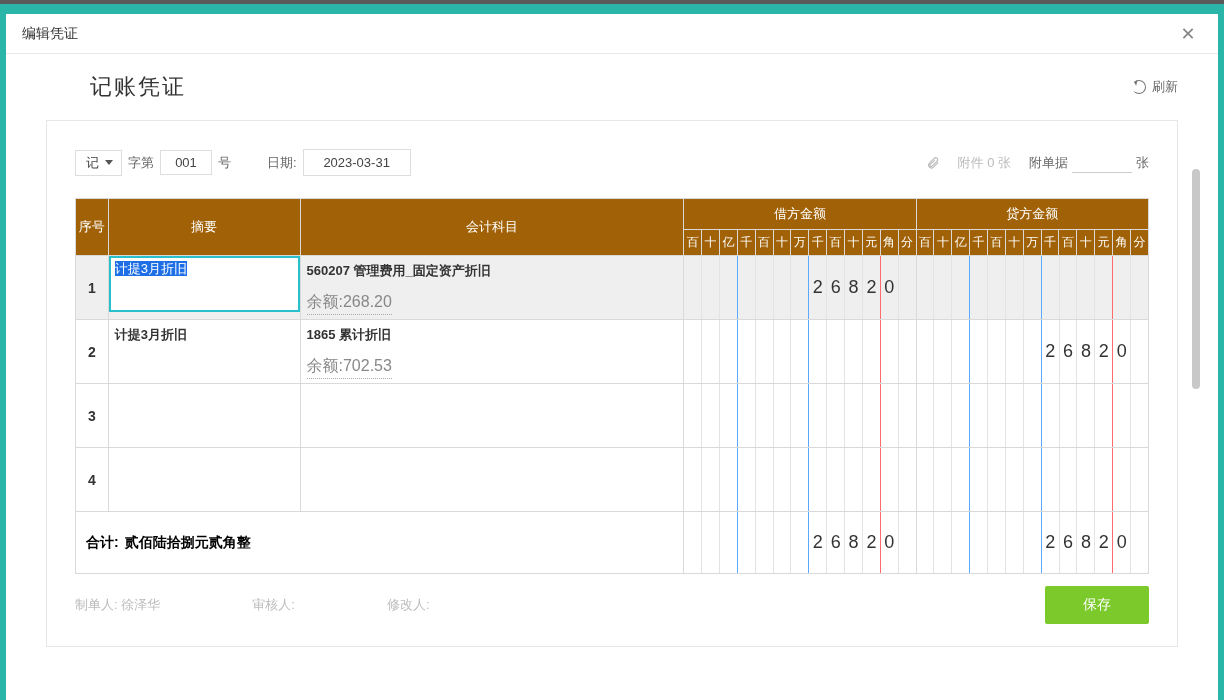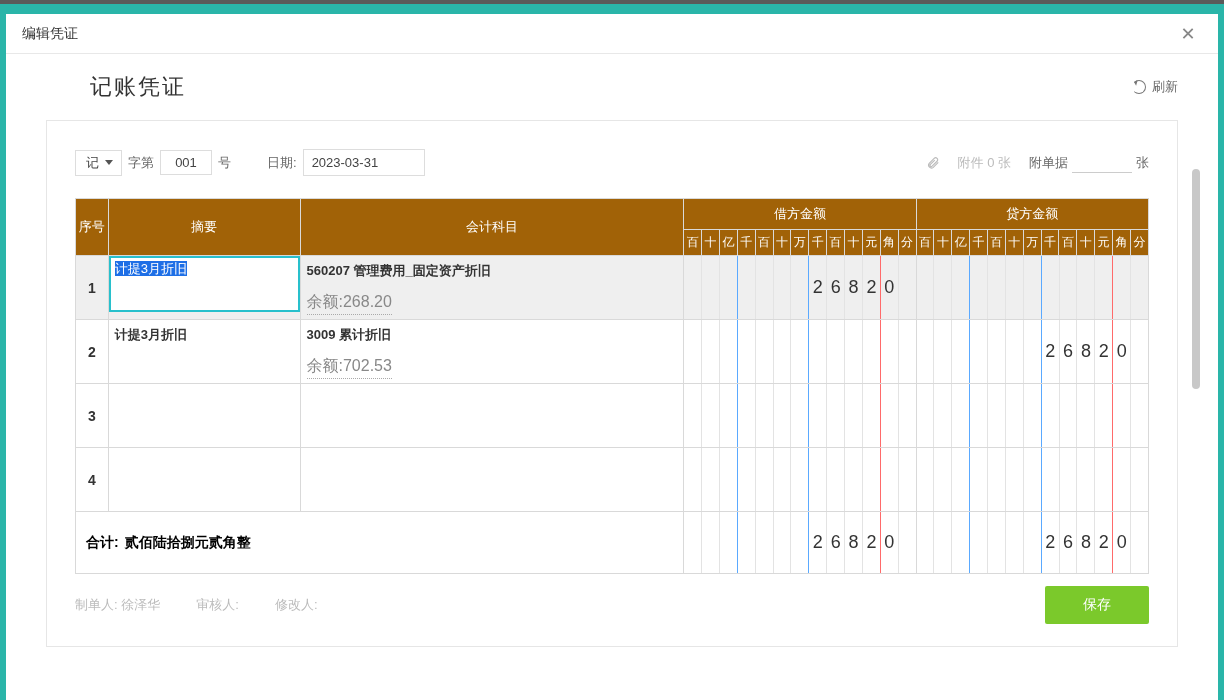"2023-03-31" .date-input { text-align: none -> center; width: 122px -> 108px }
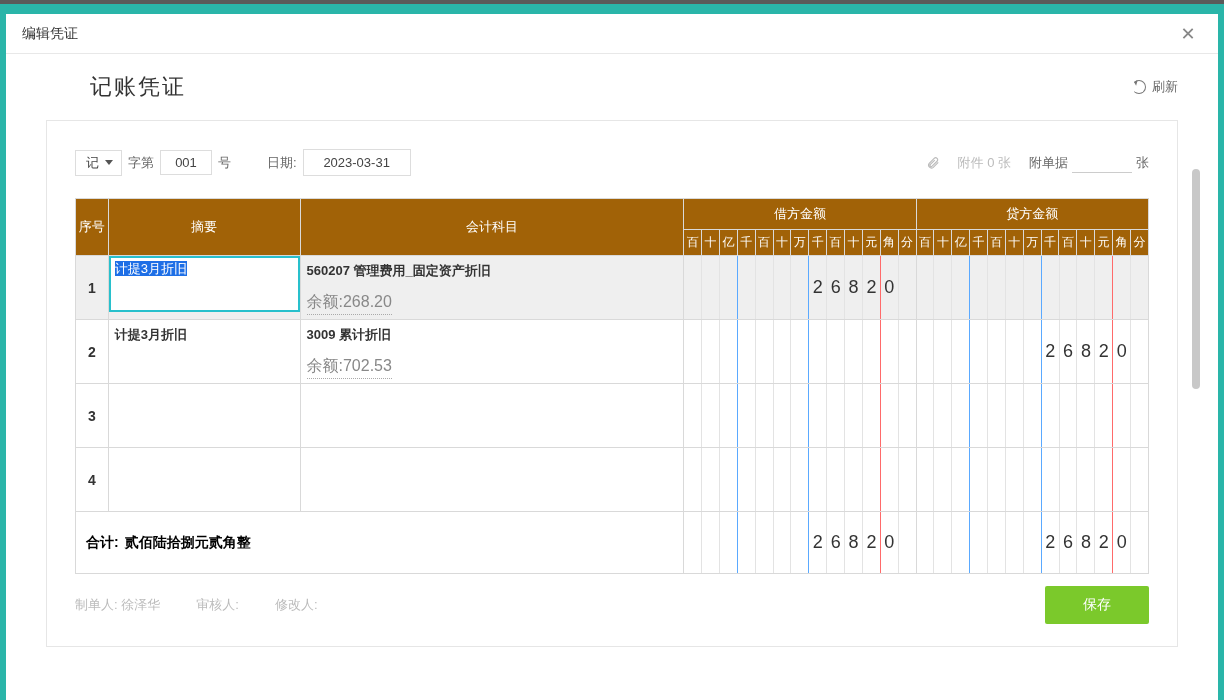"3009 累计折旧" div.acct-name { text: 3009 -> 1865 }
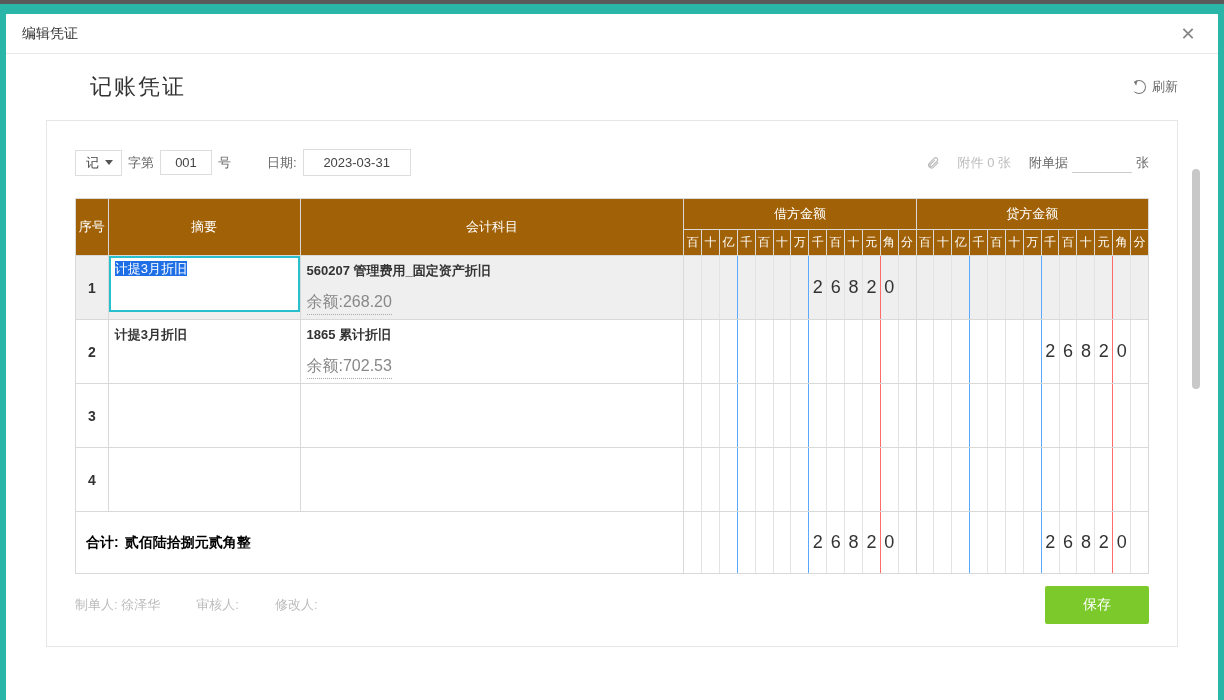"制单人: 徐泽华" .meta-left { gap: 36px -> 92px }
